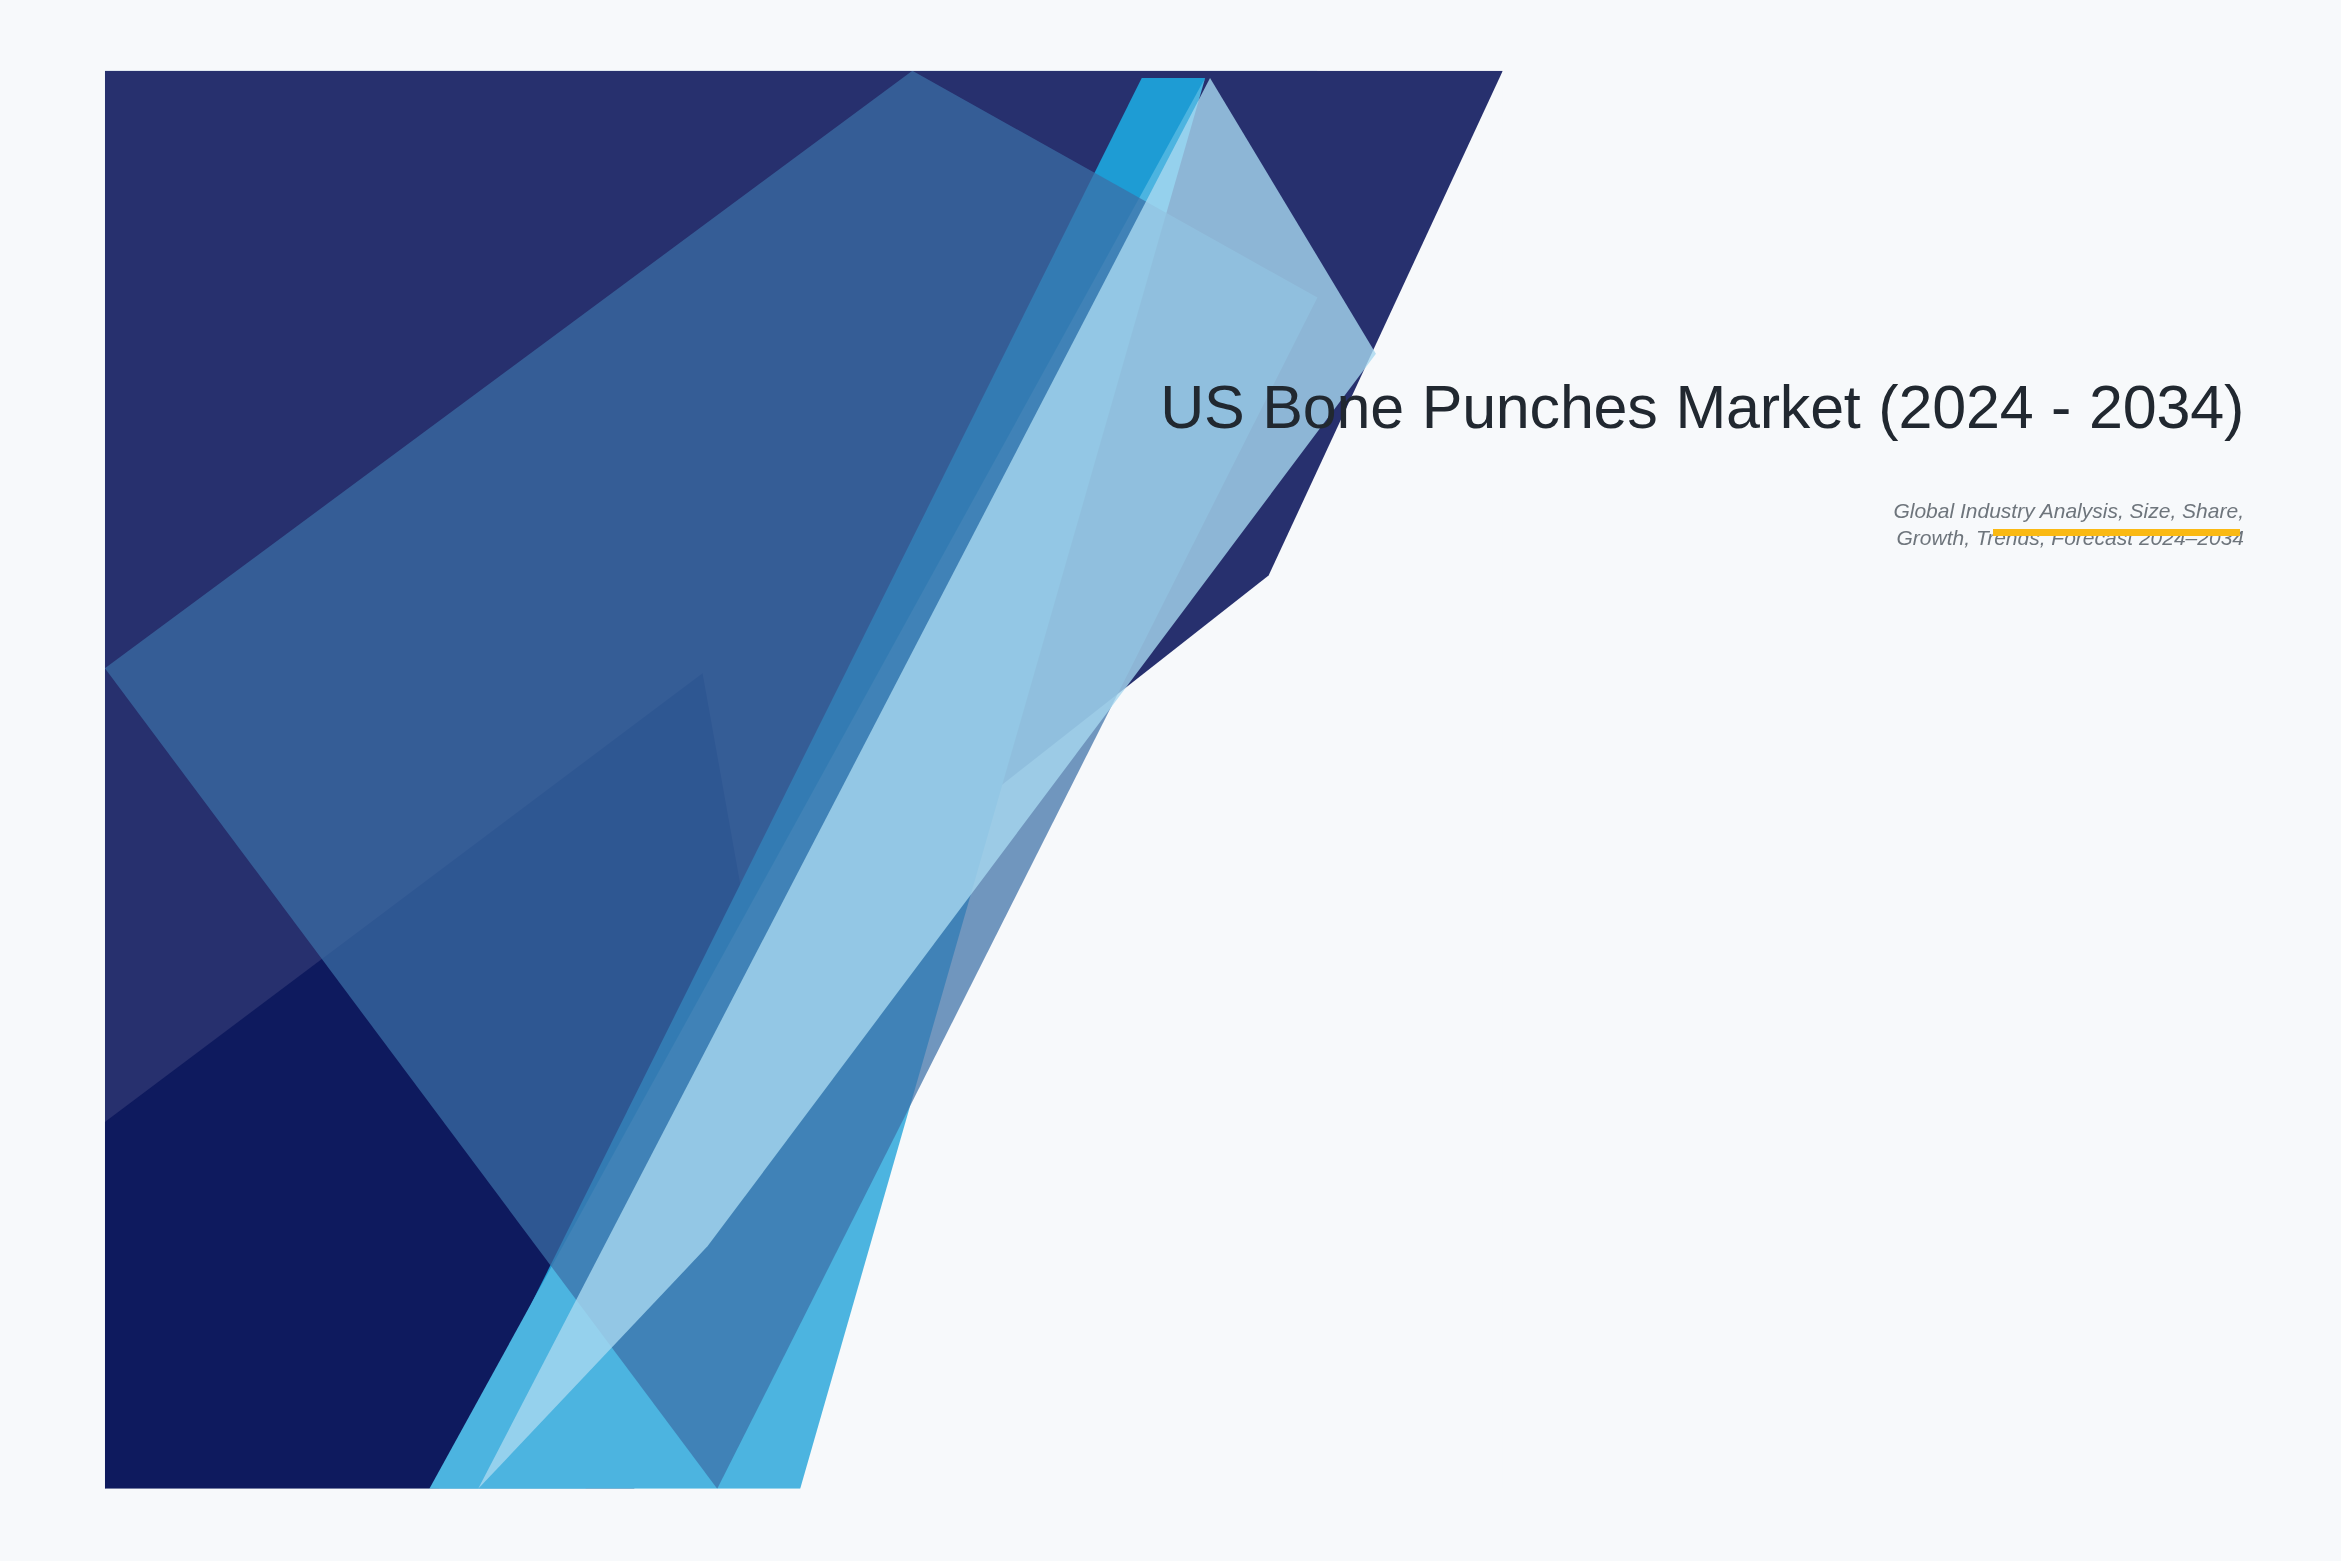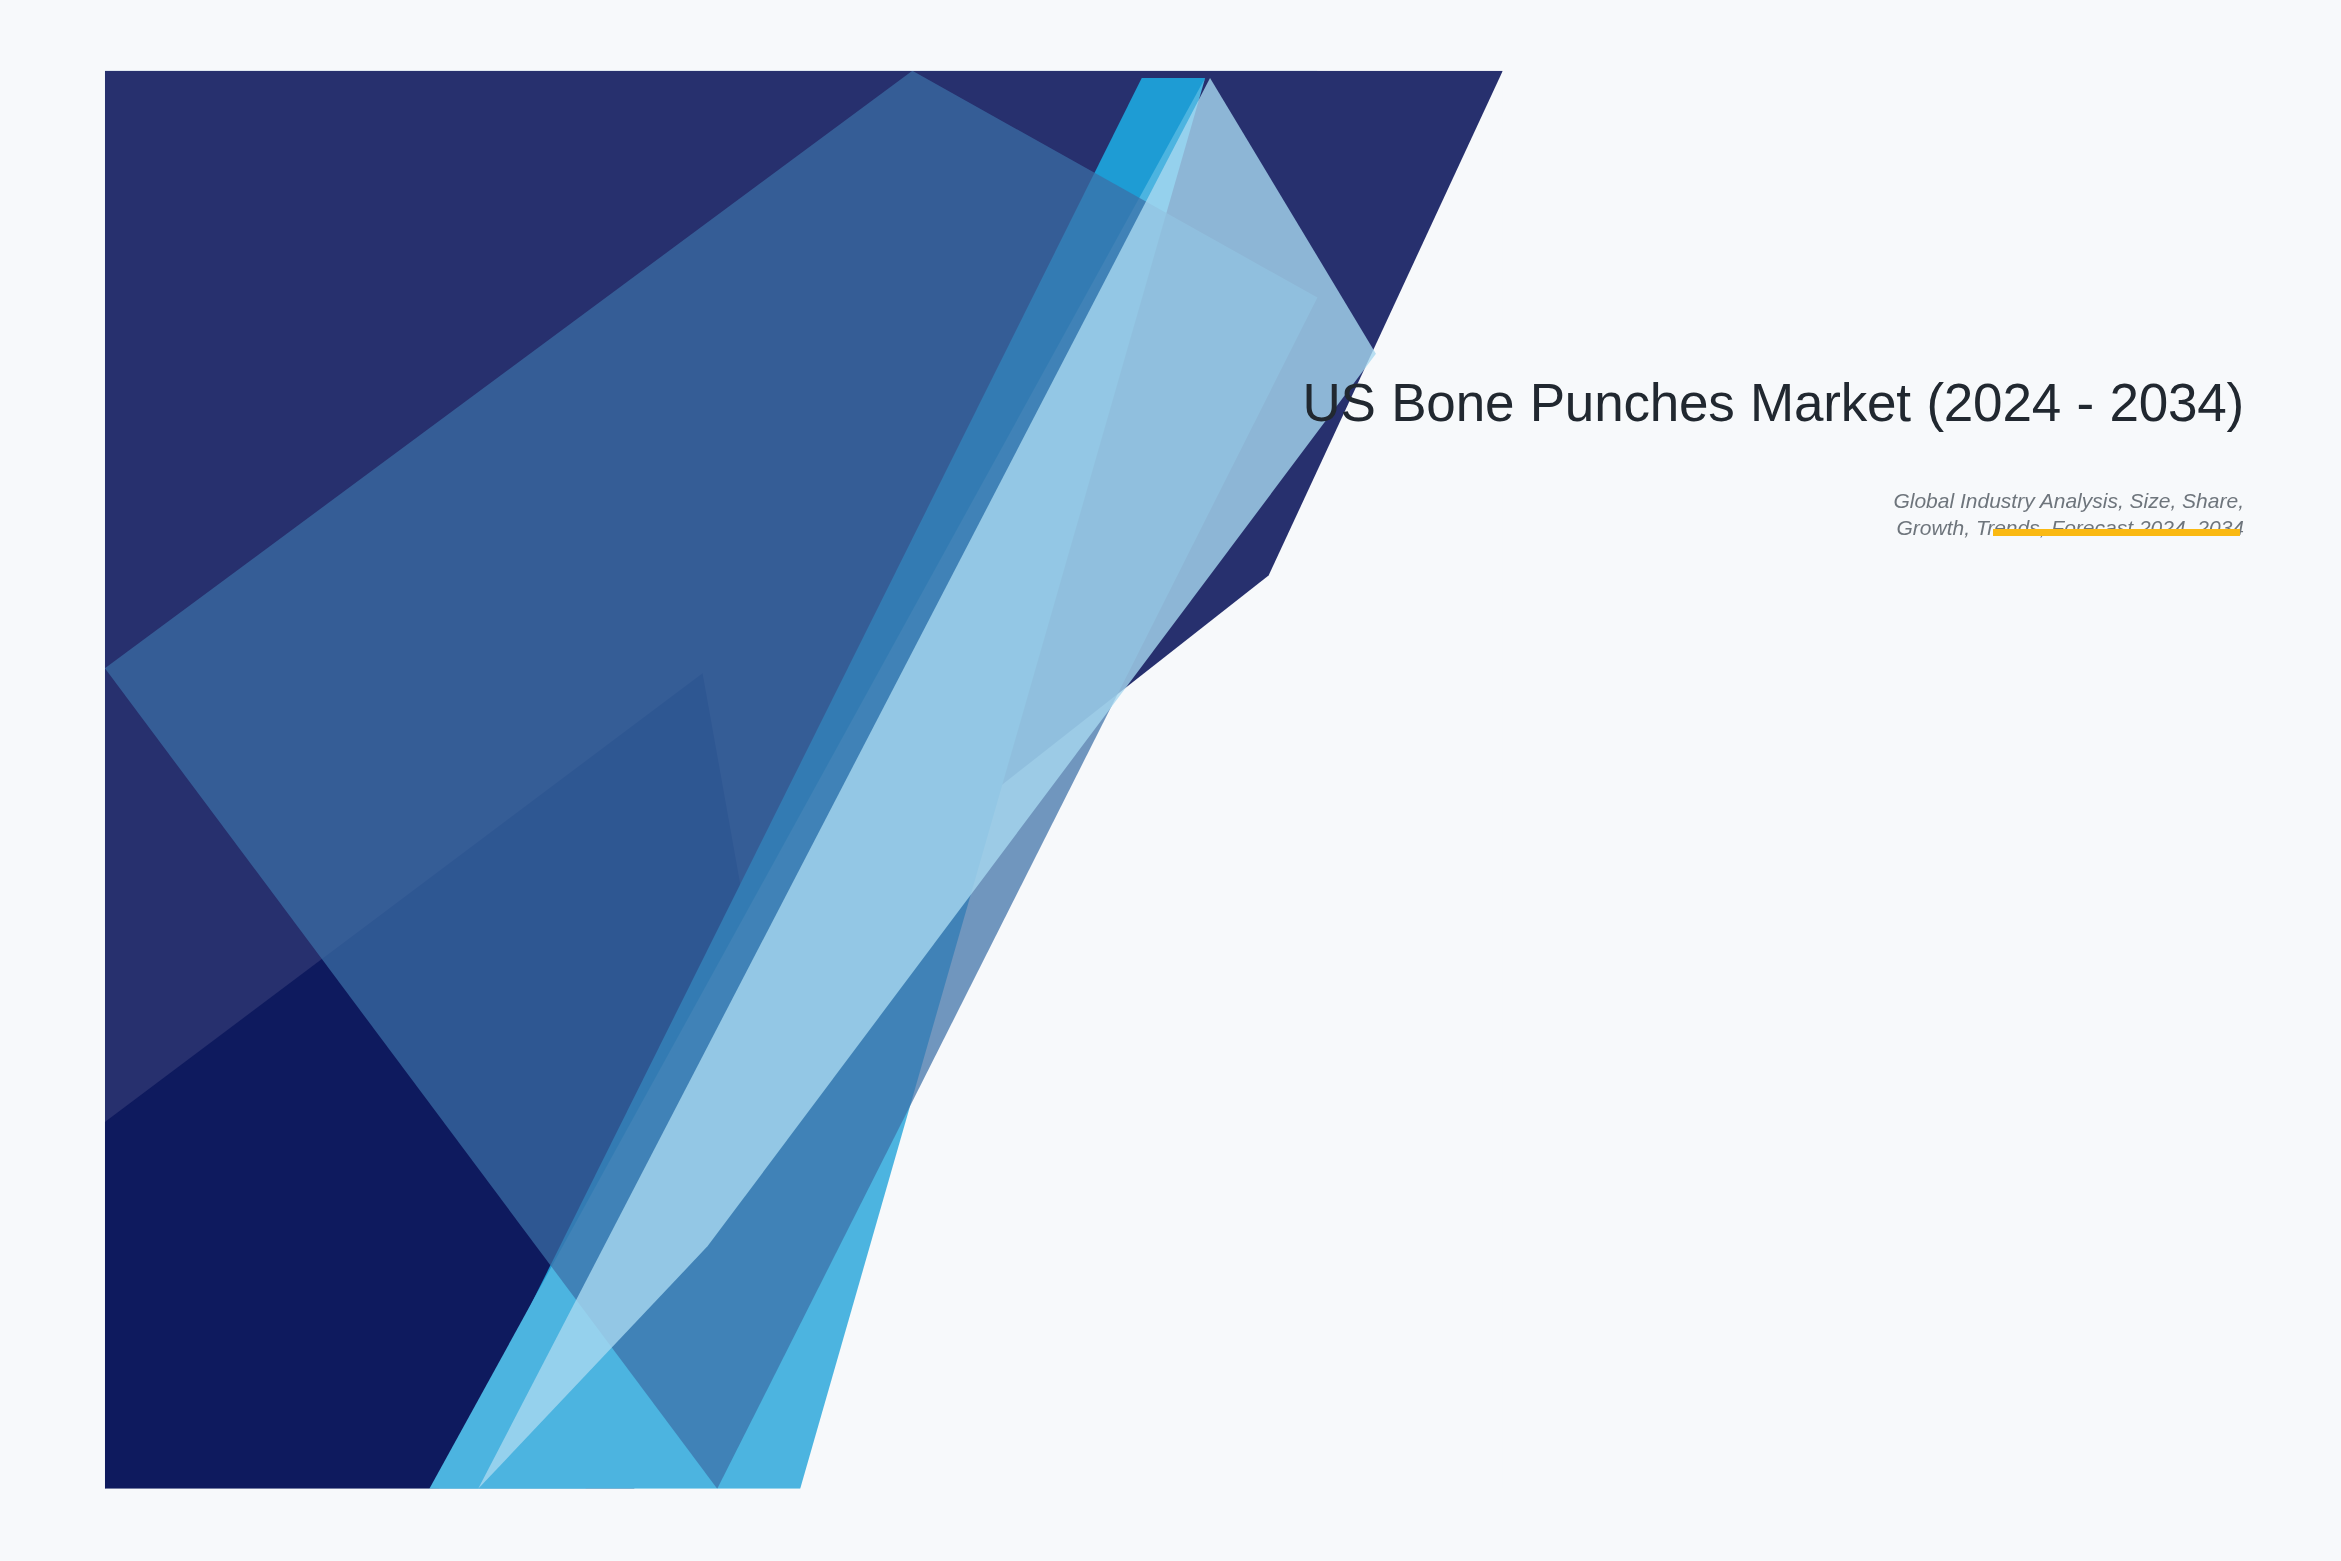"US Bone Punches Market (2024" #page-title { font-size: 53px -> 61px }
